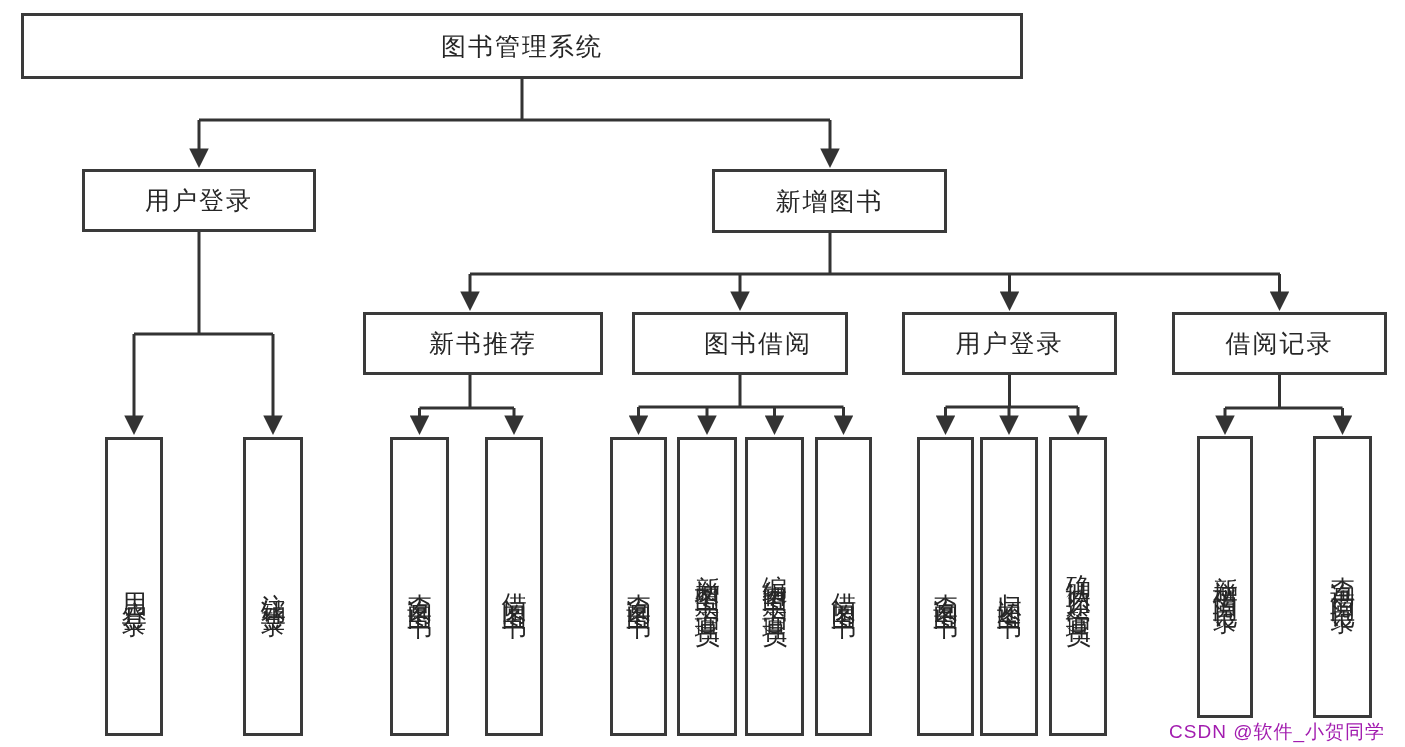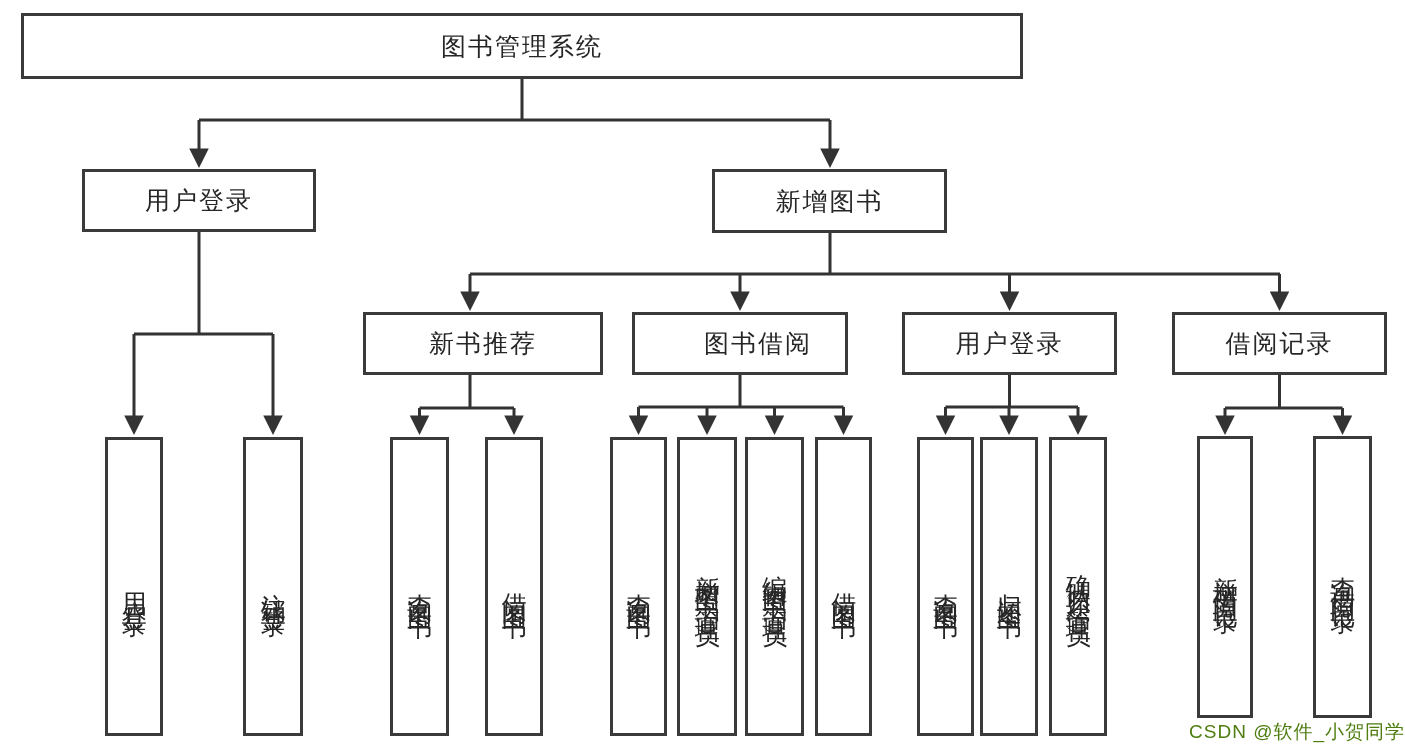"CSDN @软件_小贺同学" .watermark { color: #4d7c0f -> #a21caf; right: 0 -> 20px }
